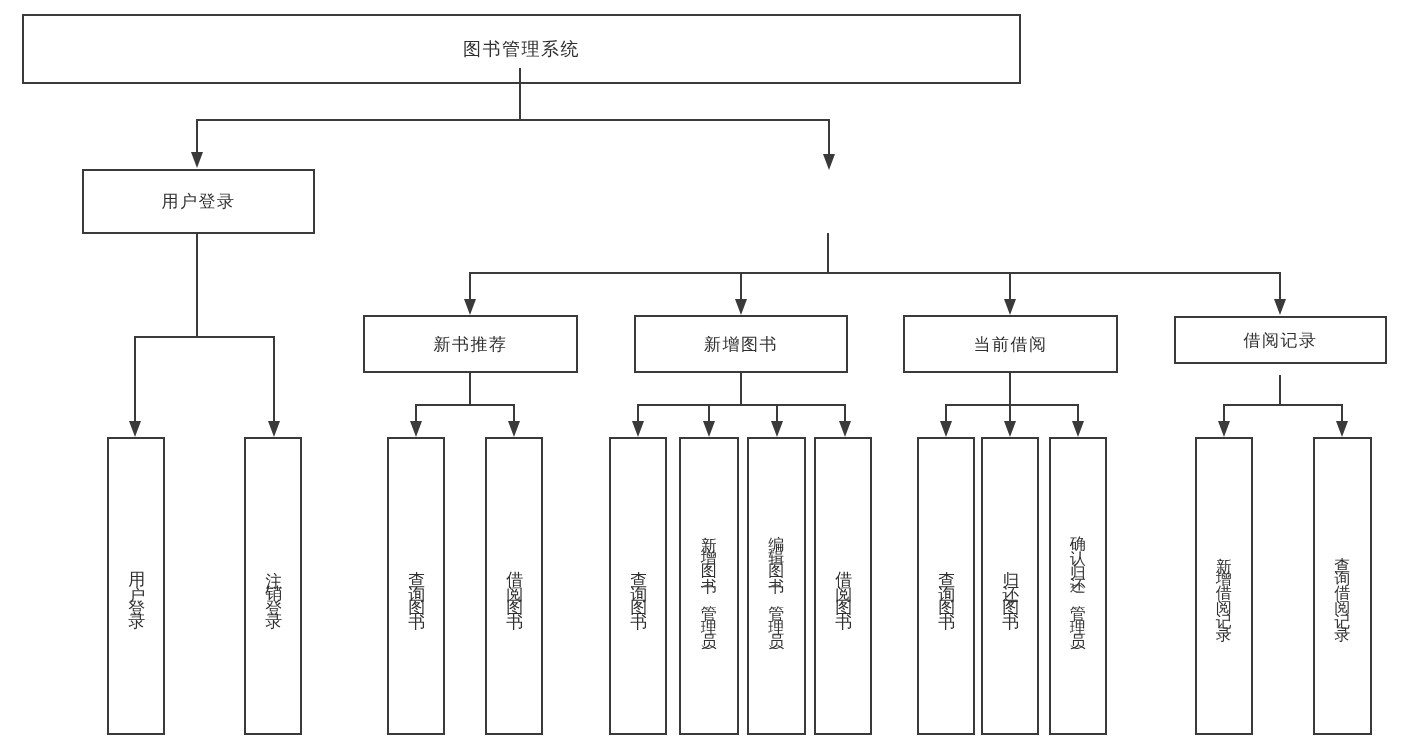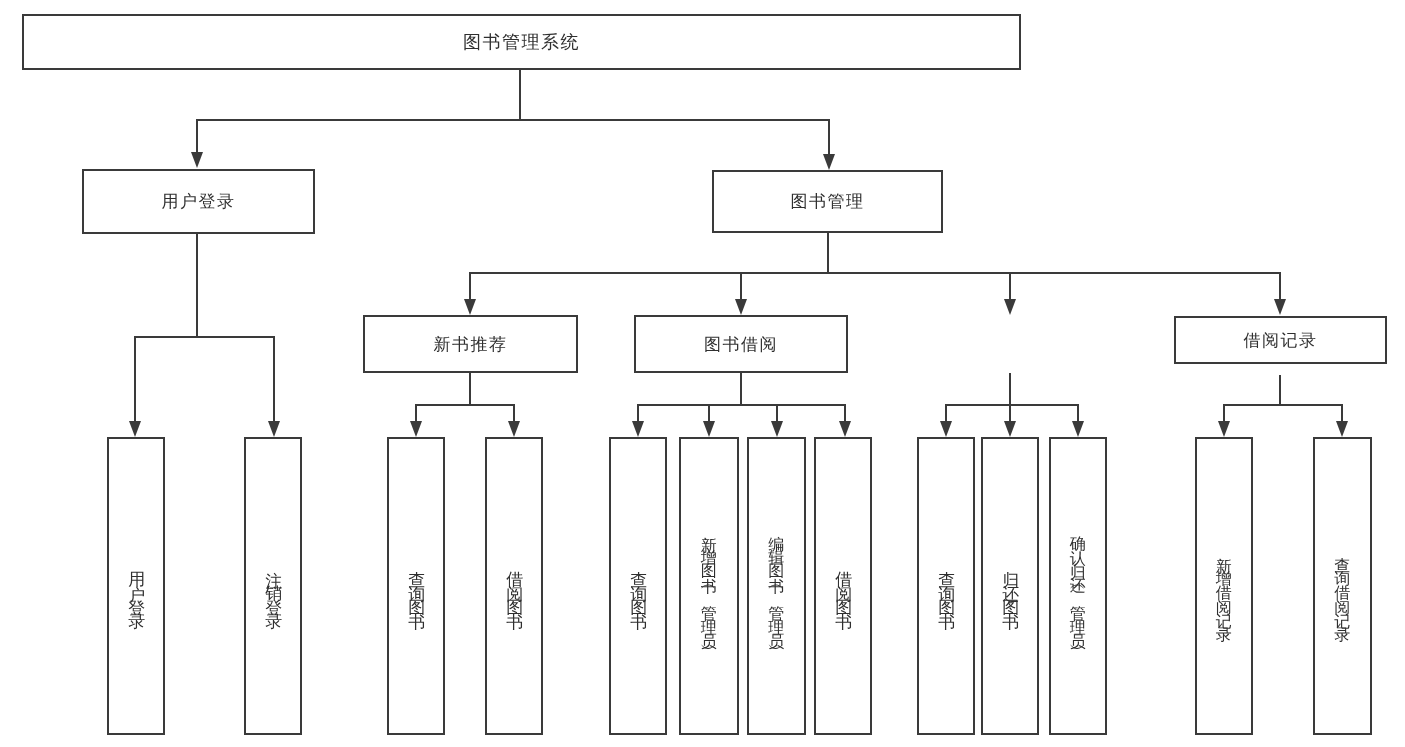"图书管理系统" div.node { height: 56px -> 70px }
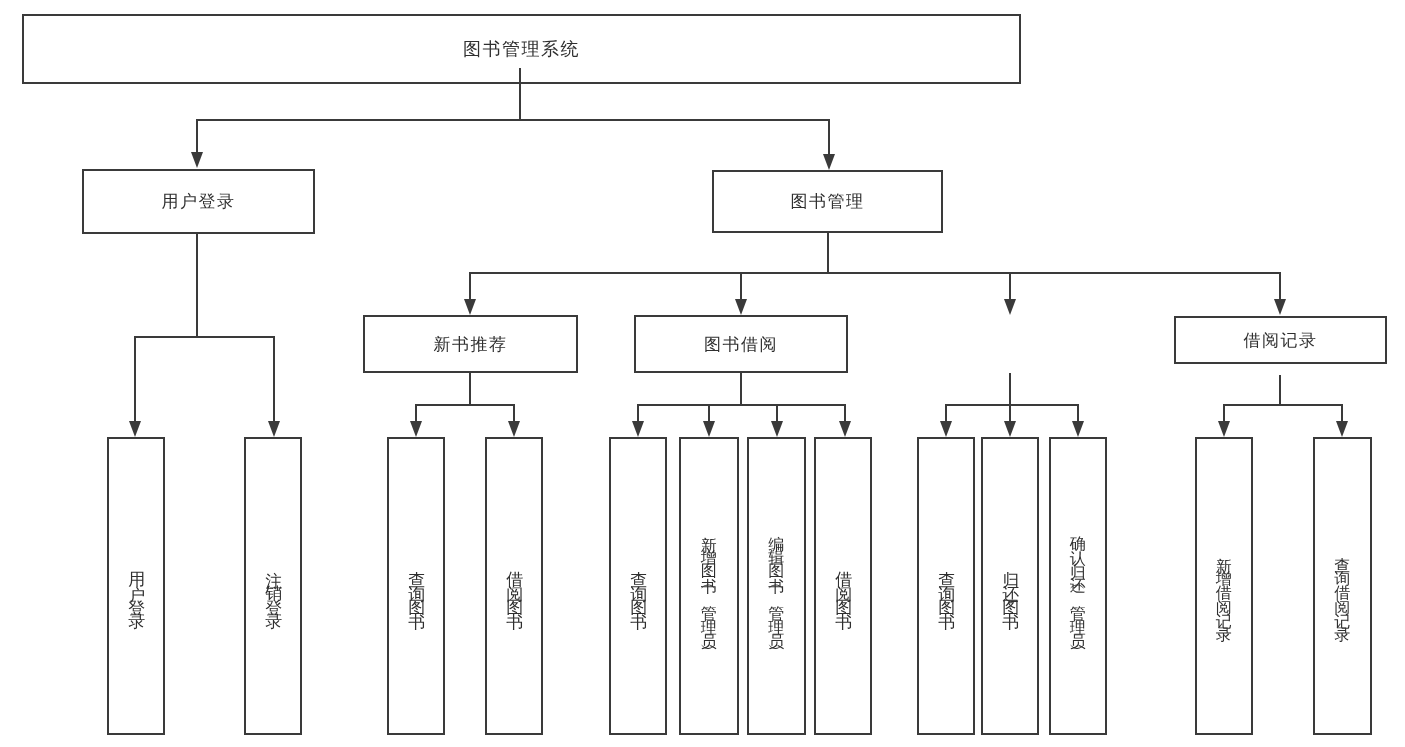"图书管理" div.node { html: <div> <span>图书管理</span> </div> -> none }
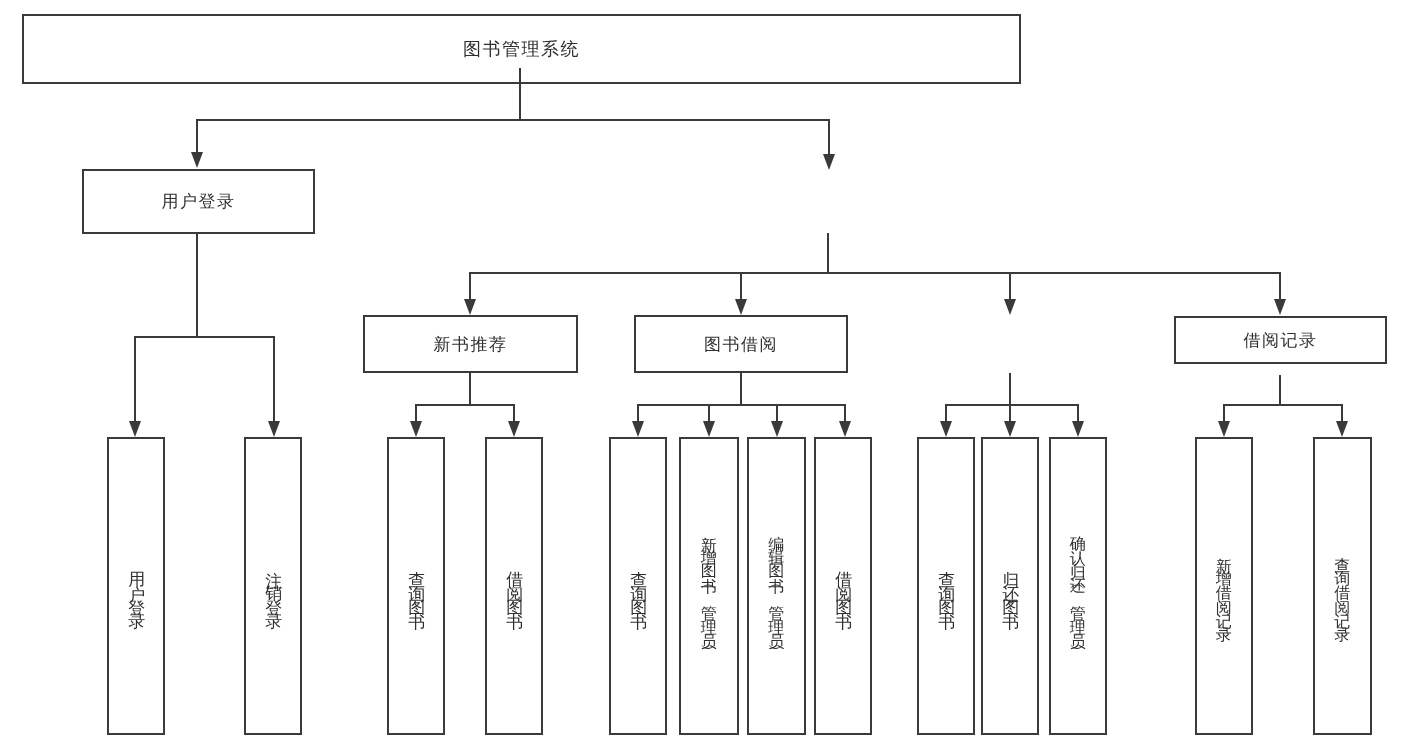"图书借阅" span { text: 图书借阅 -> 新增图书 }
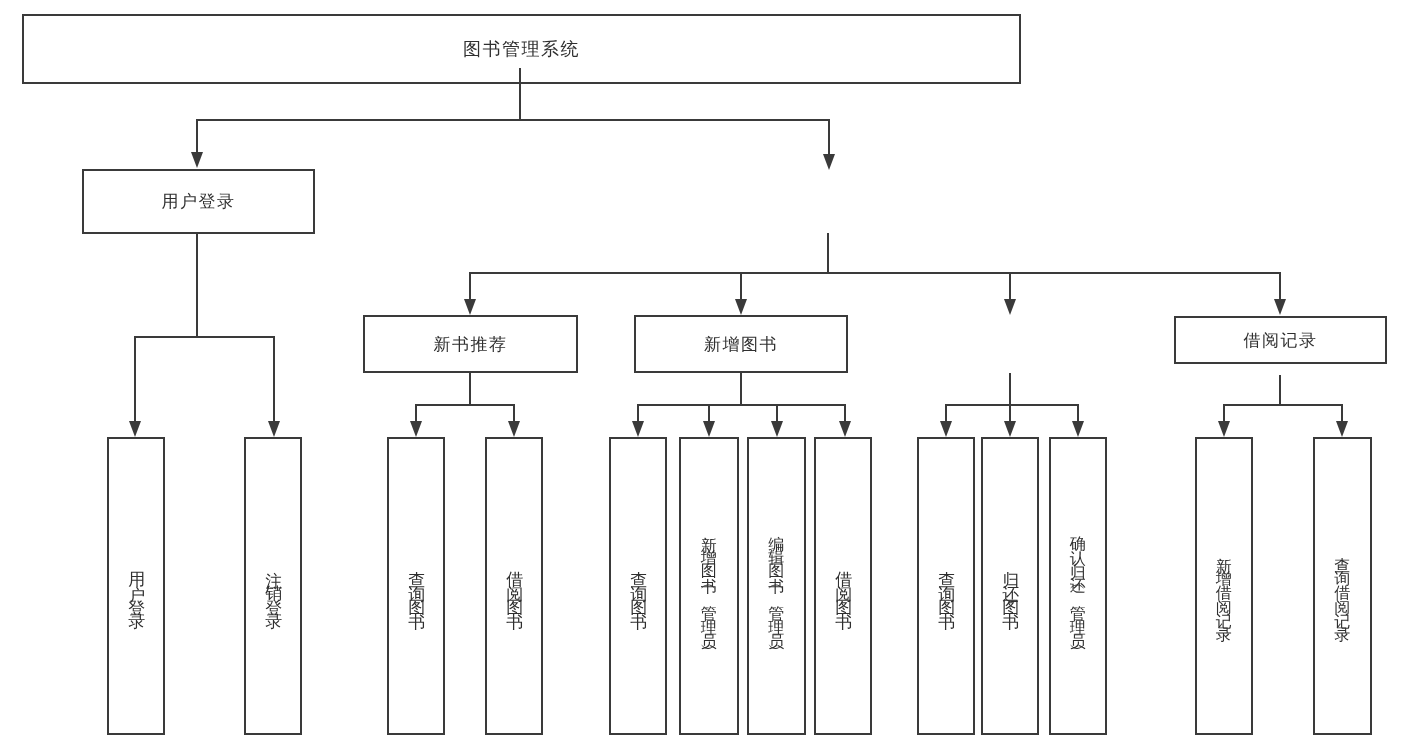"当前借阅" div.node { html: none -> <div> <span>当前借阅</span> </div> }
